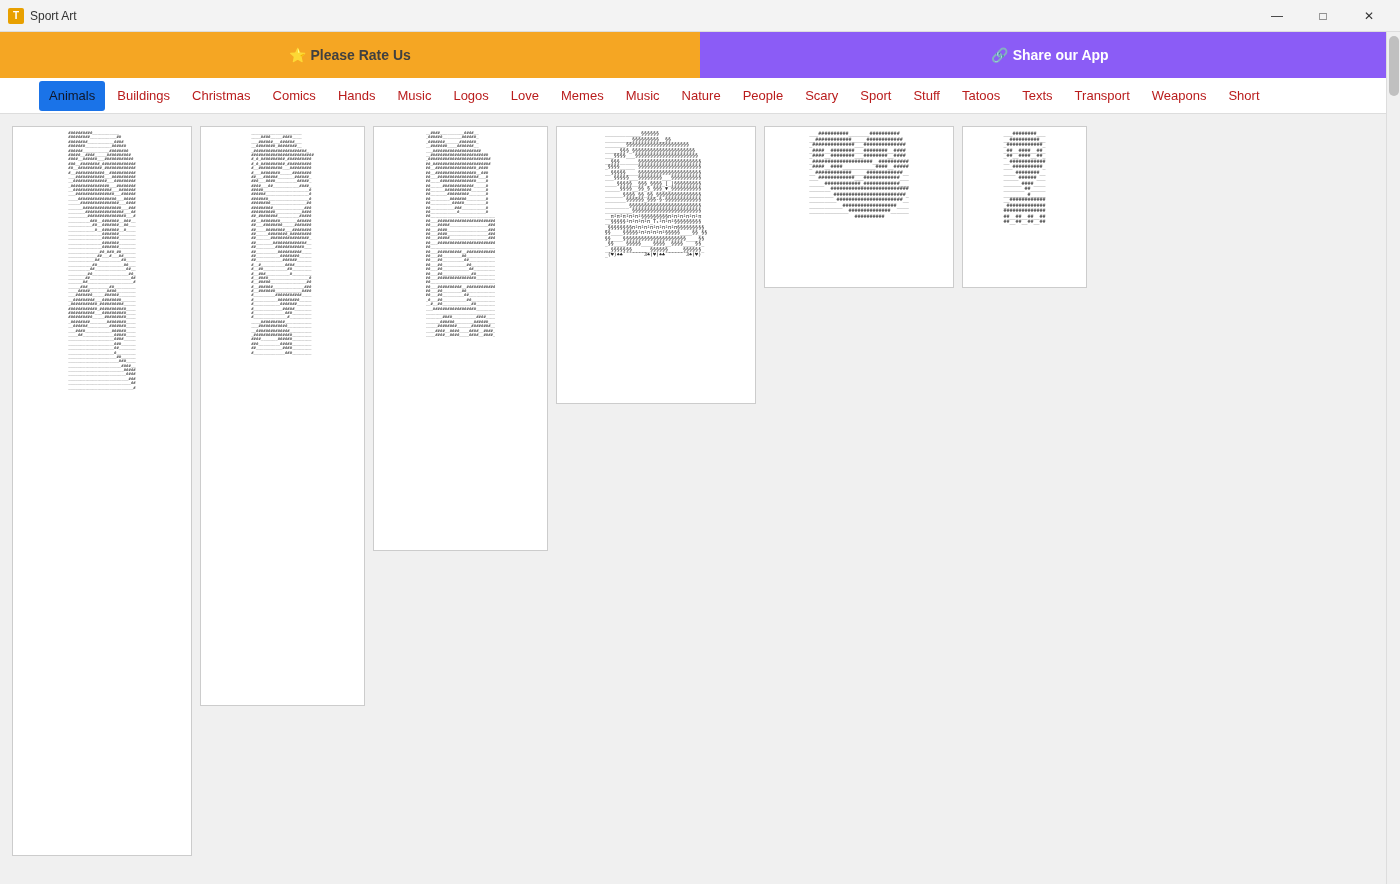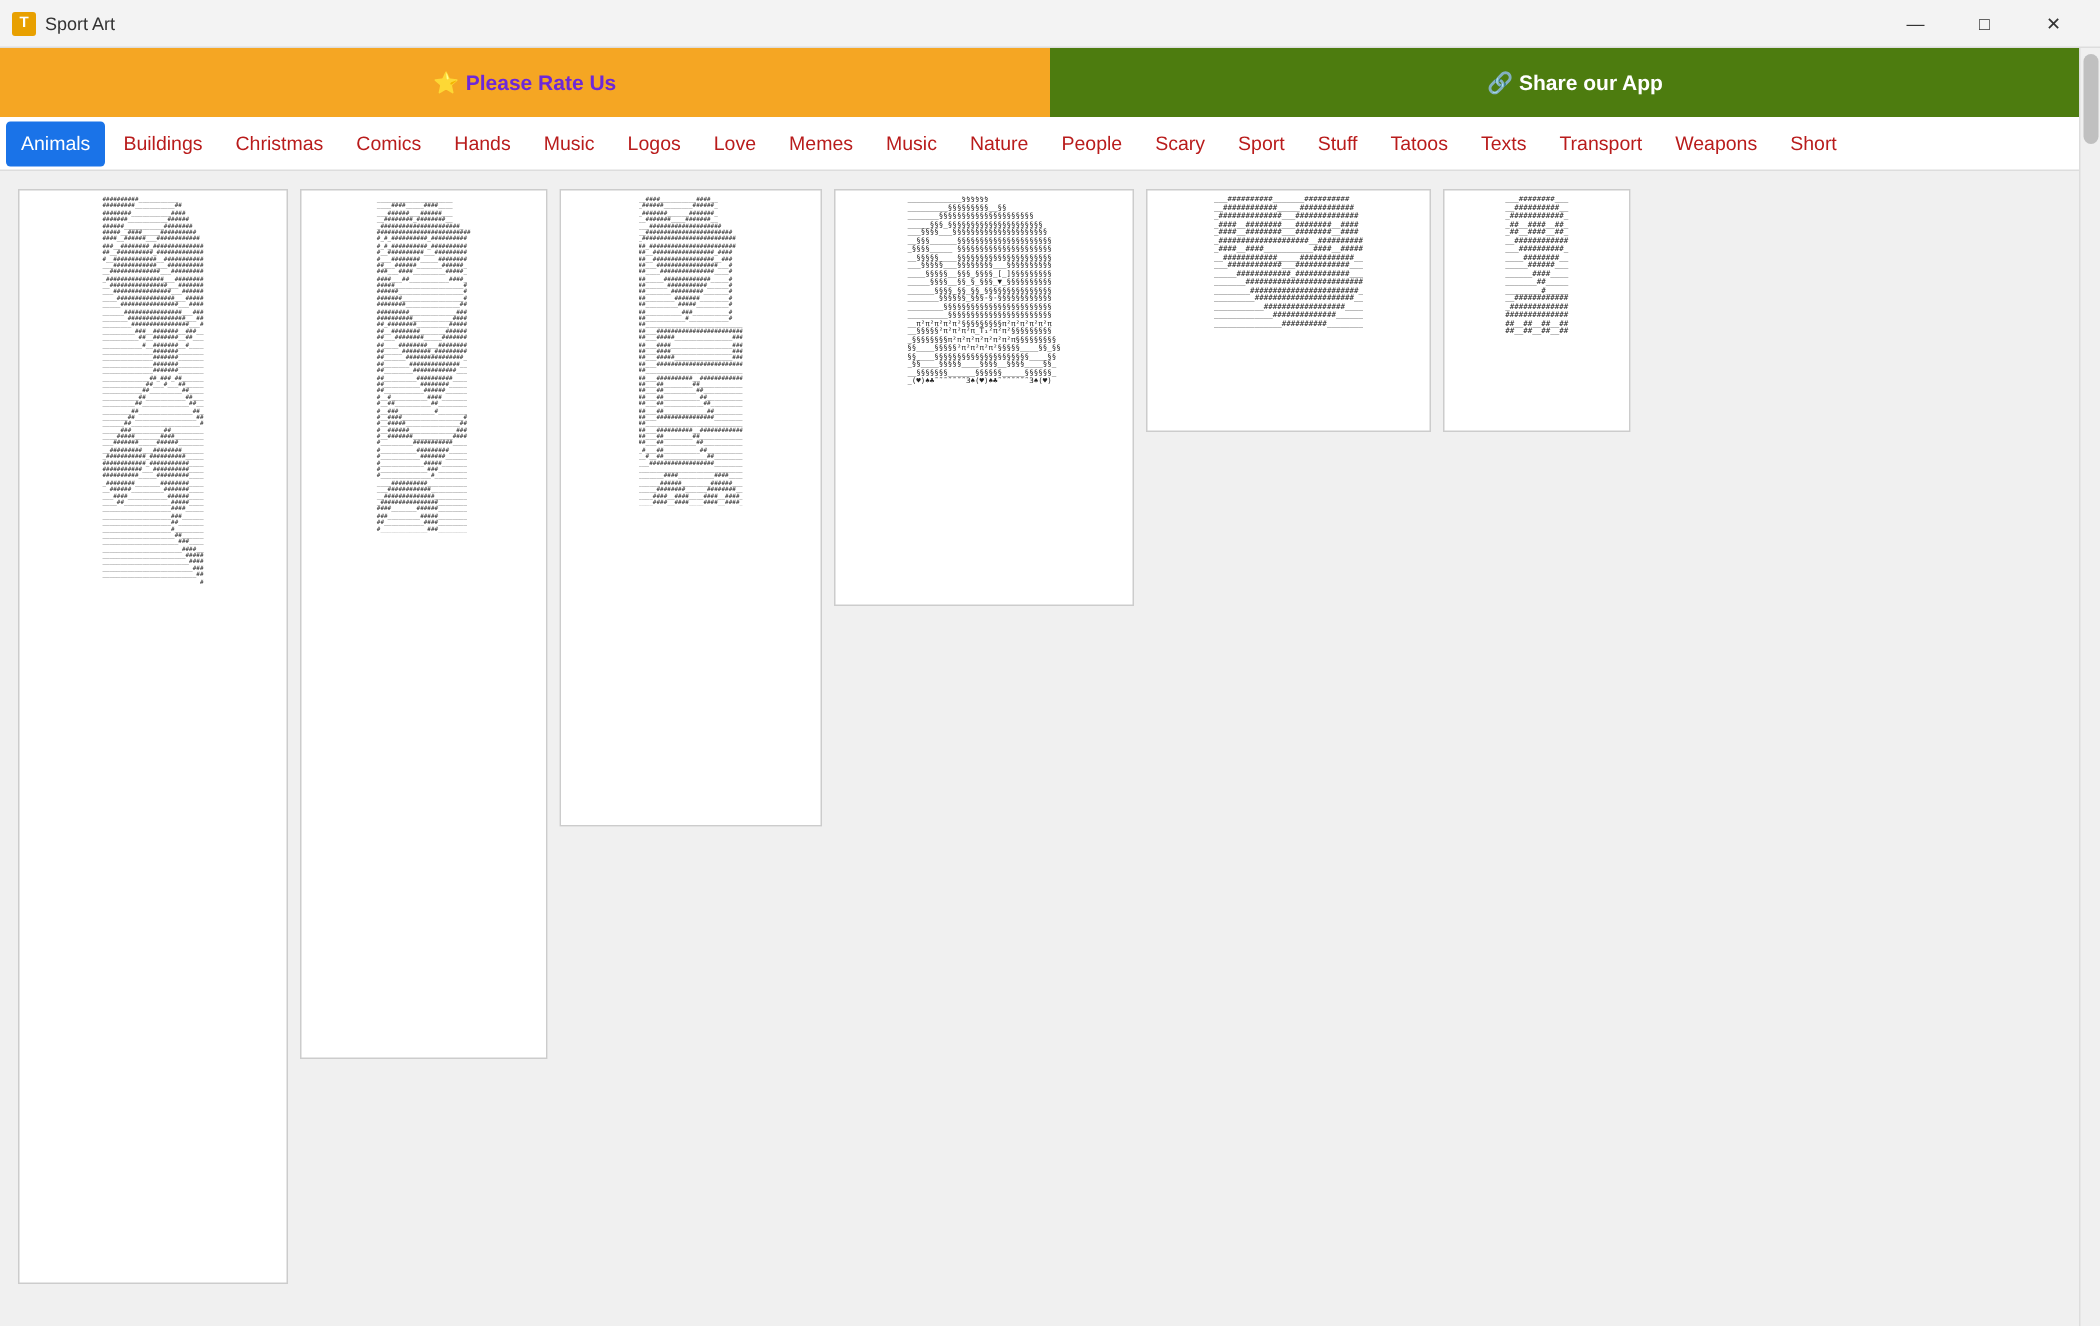"⭐ Please Rate Us" .banner-rate { color: #6d28d9 -> #404040 }
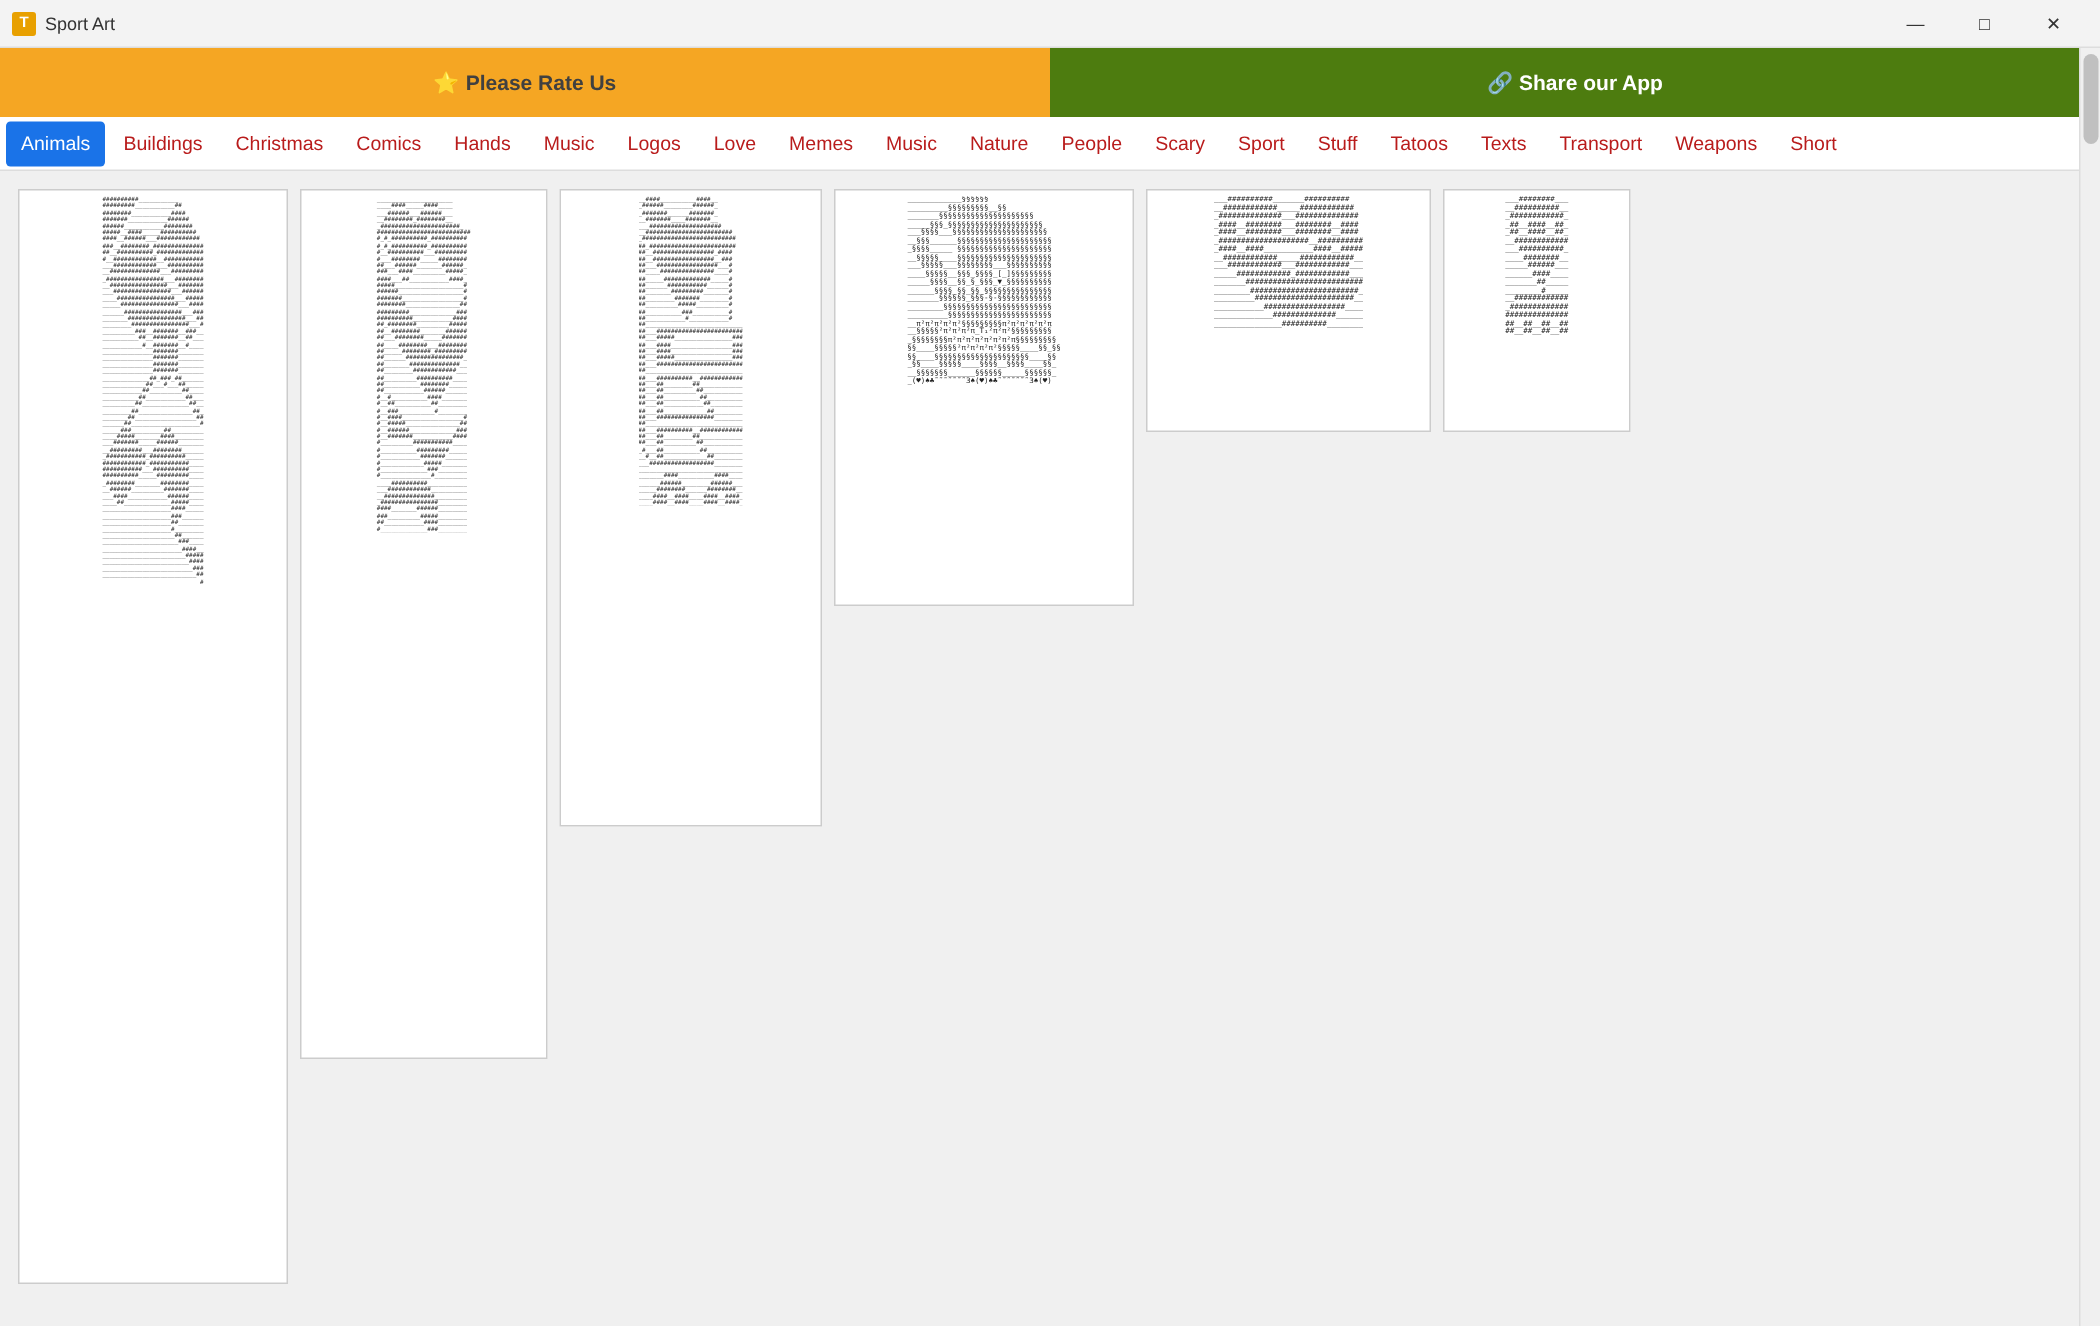"🔗 Share our App" .banner-share { background: #4d7c0f -> #8b5cf6 }
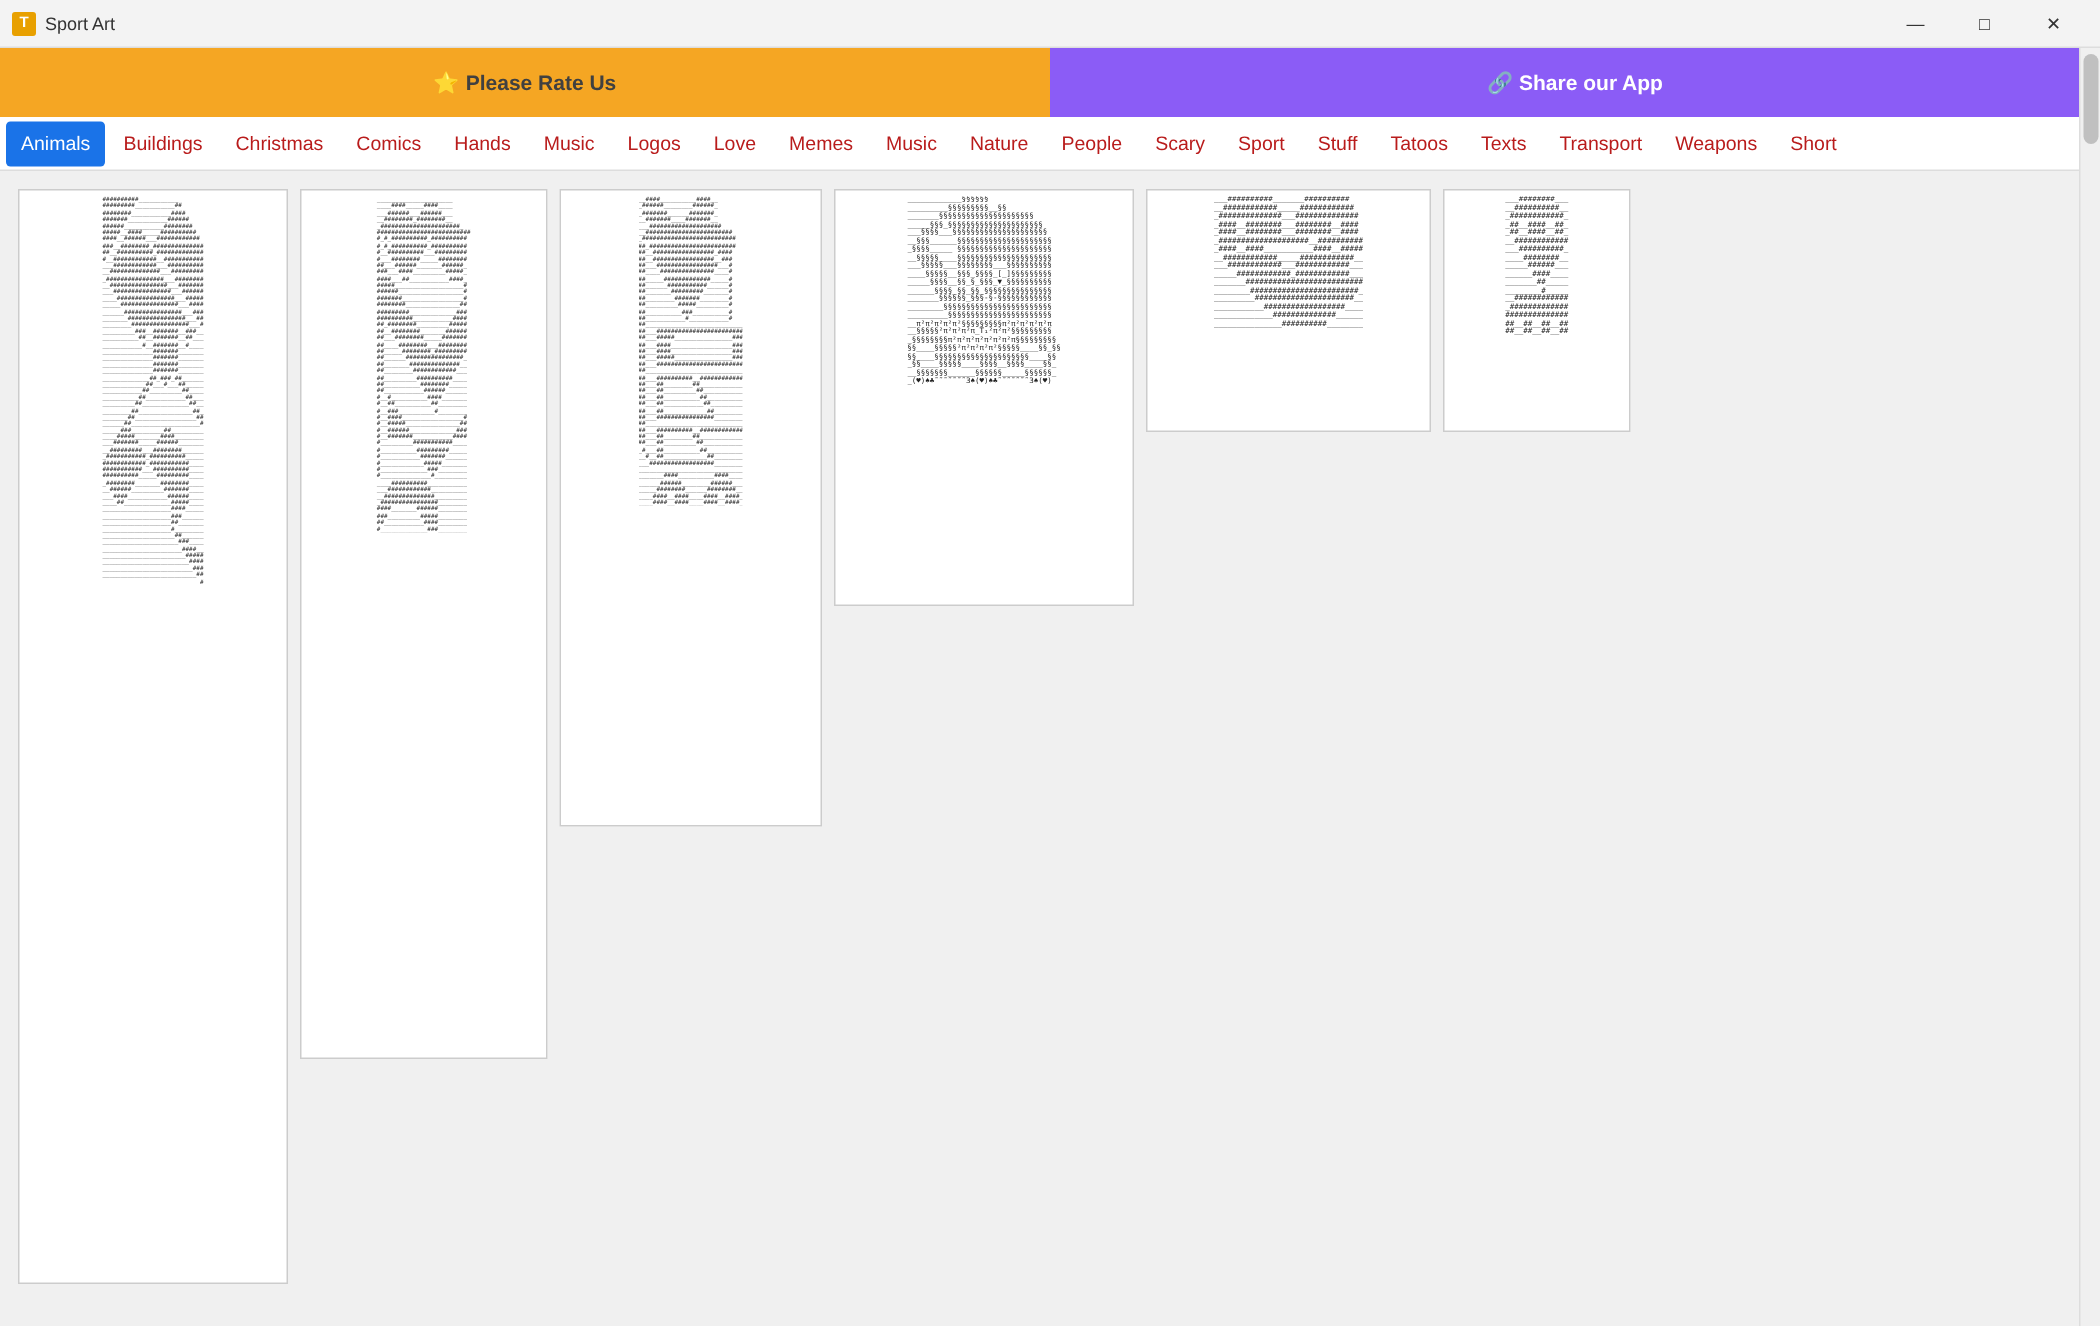"Animals" .nav-btn.active { color: #ffffff -> #0f172a; margin-left: none -> 35px }
